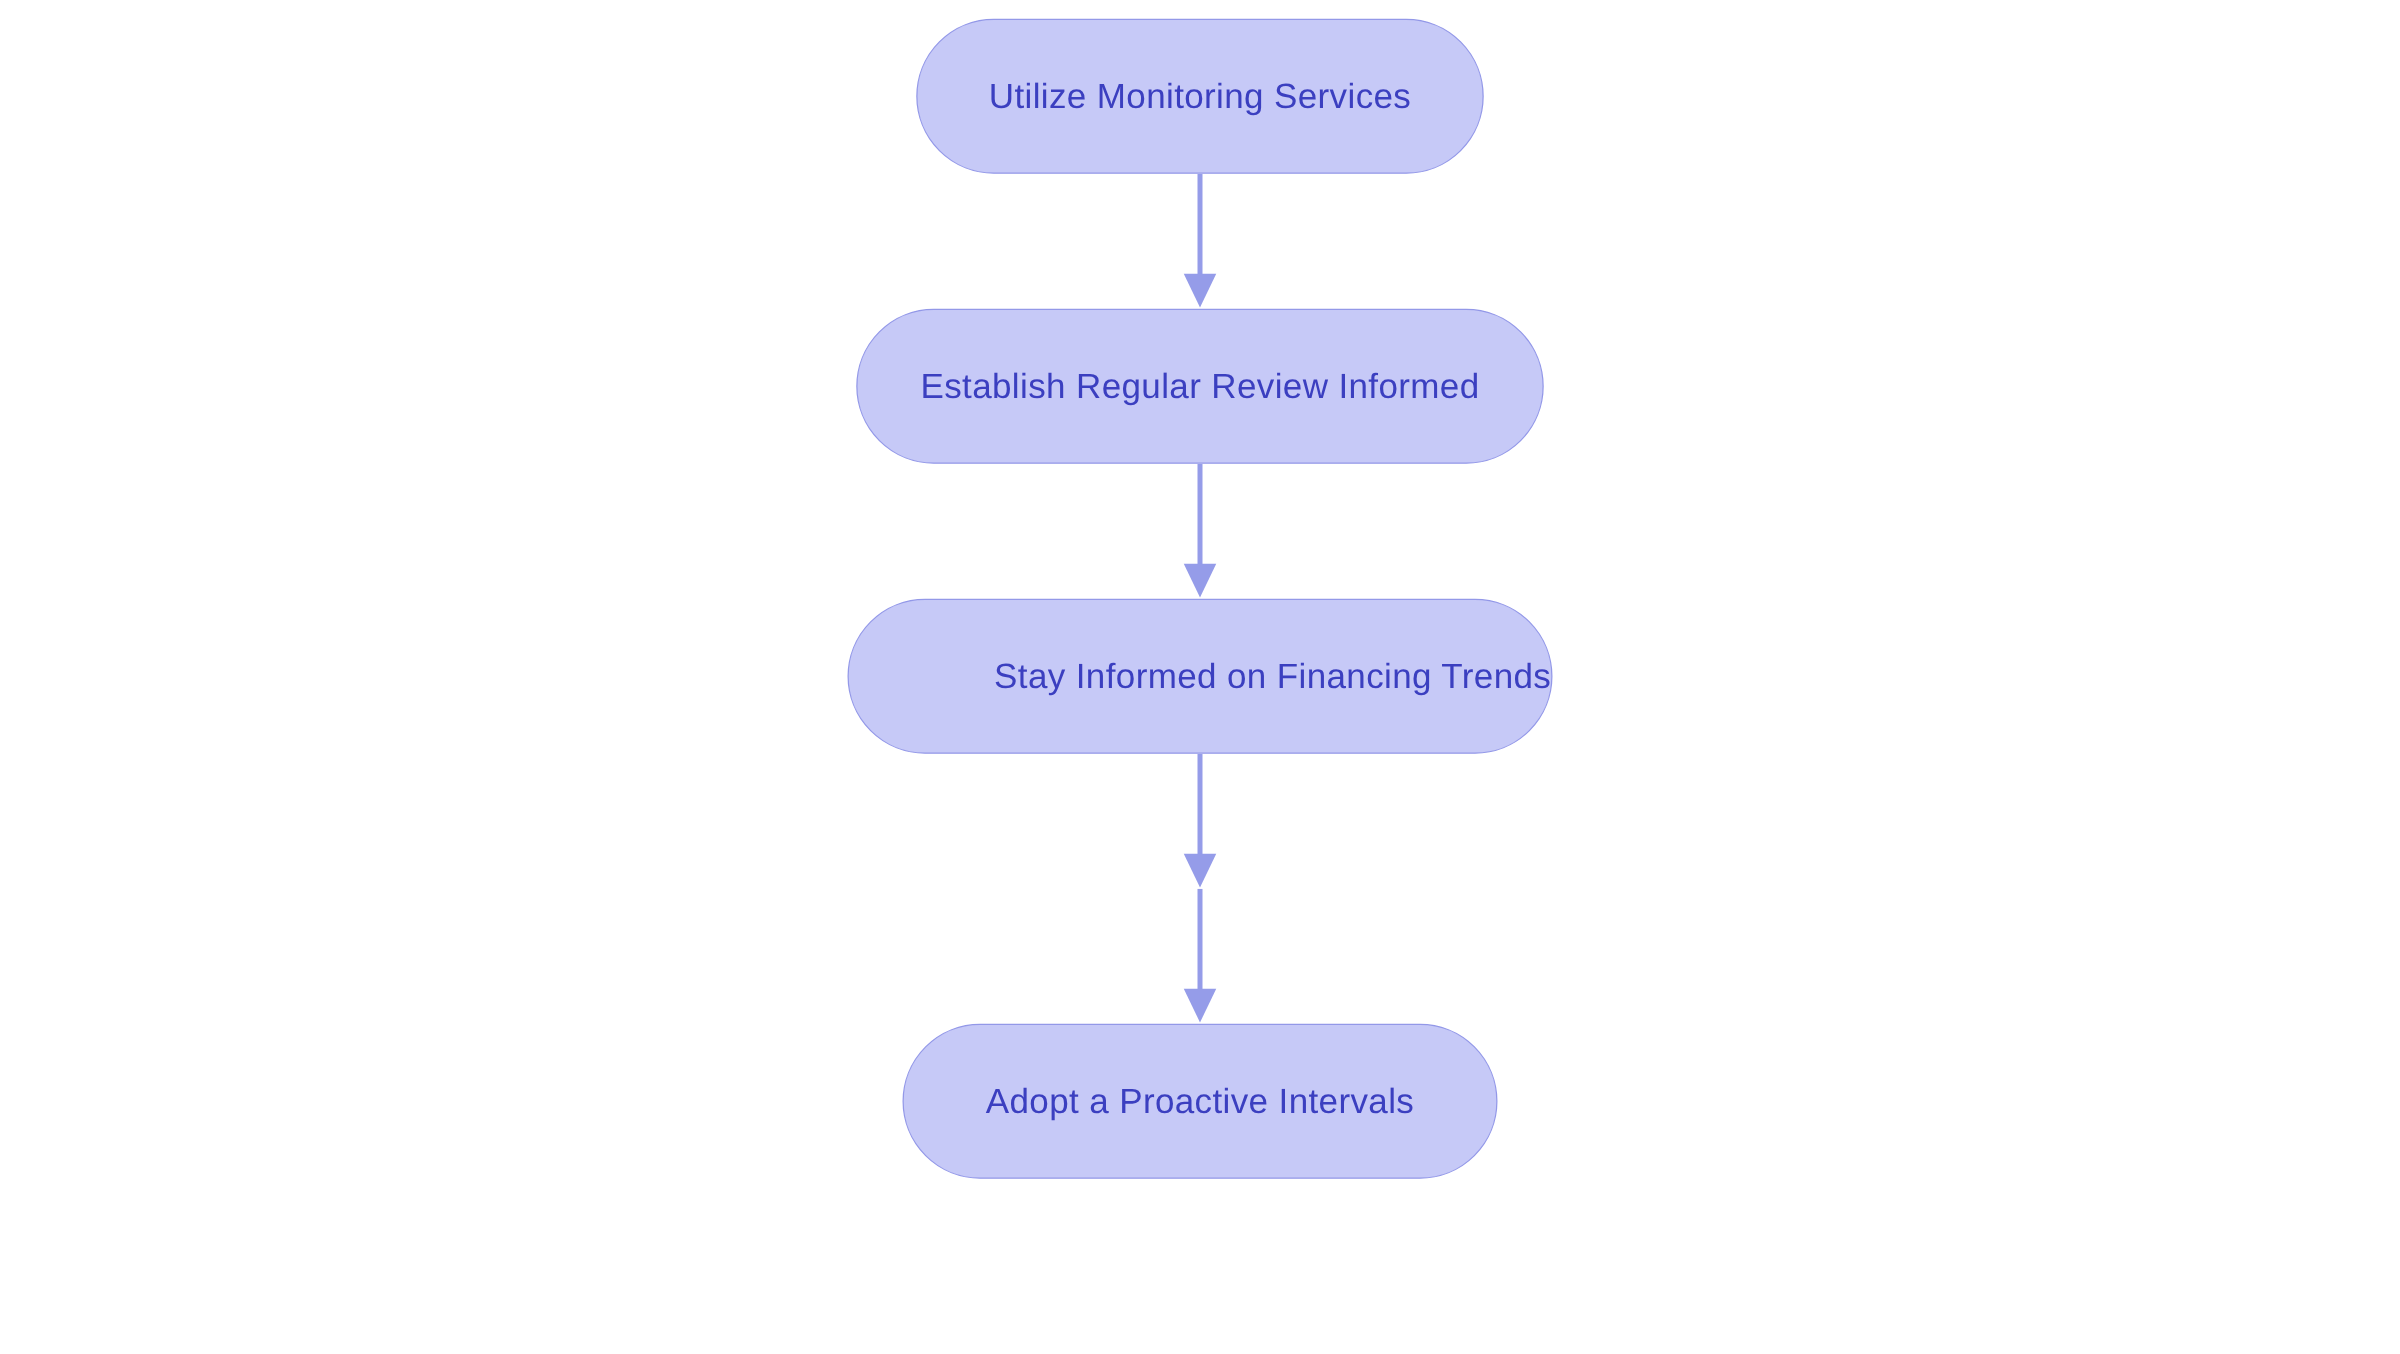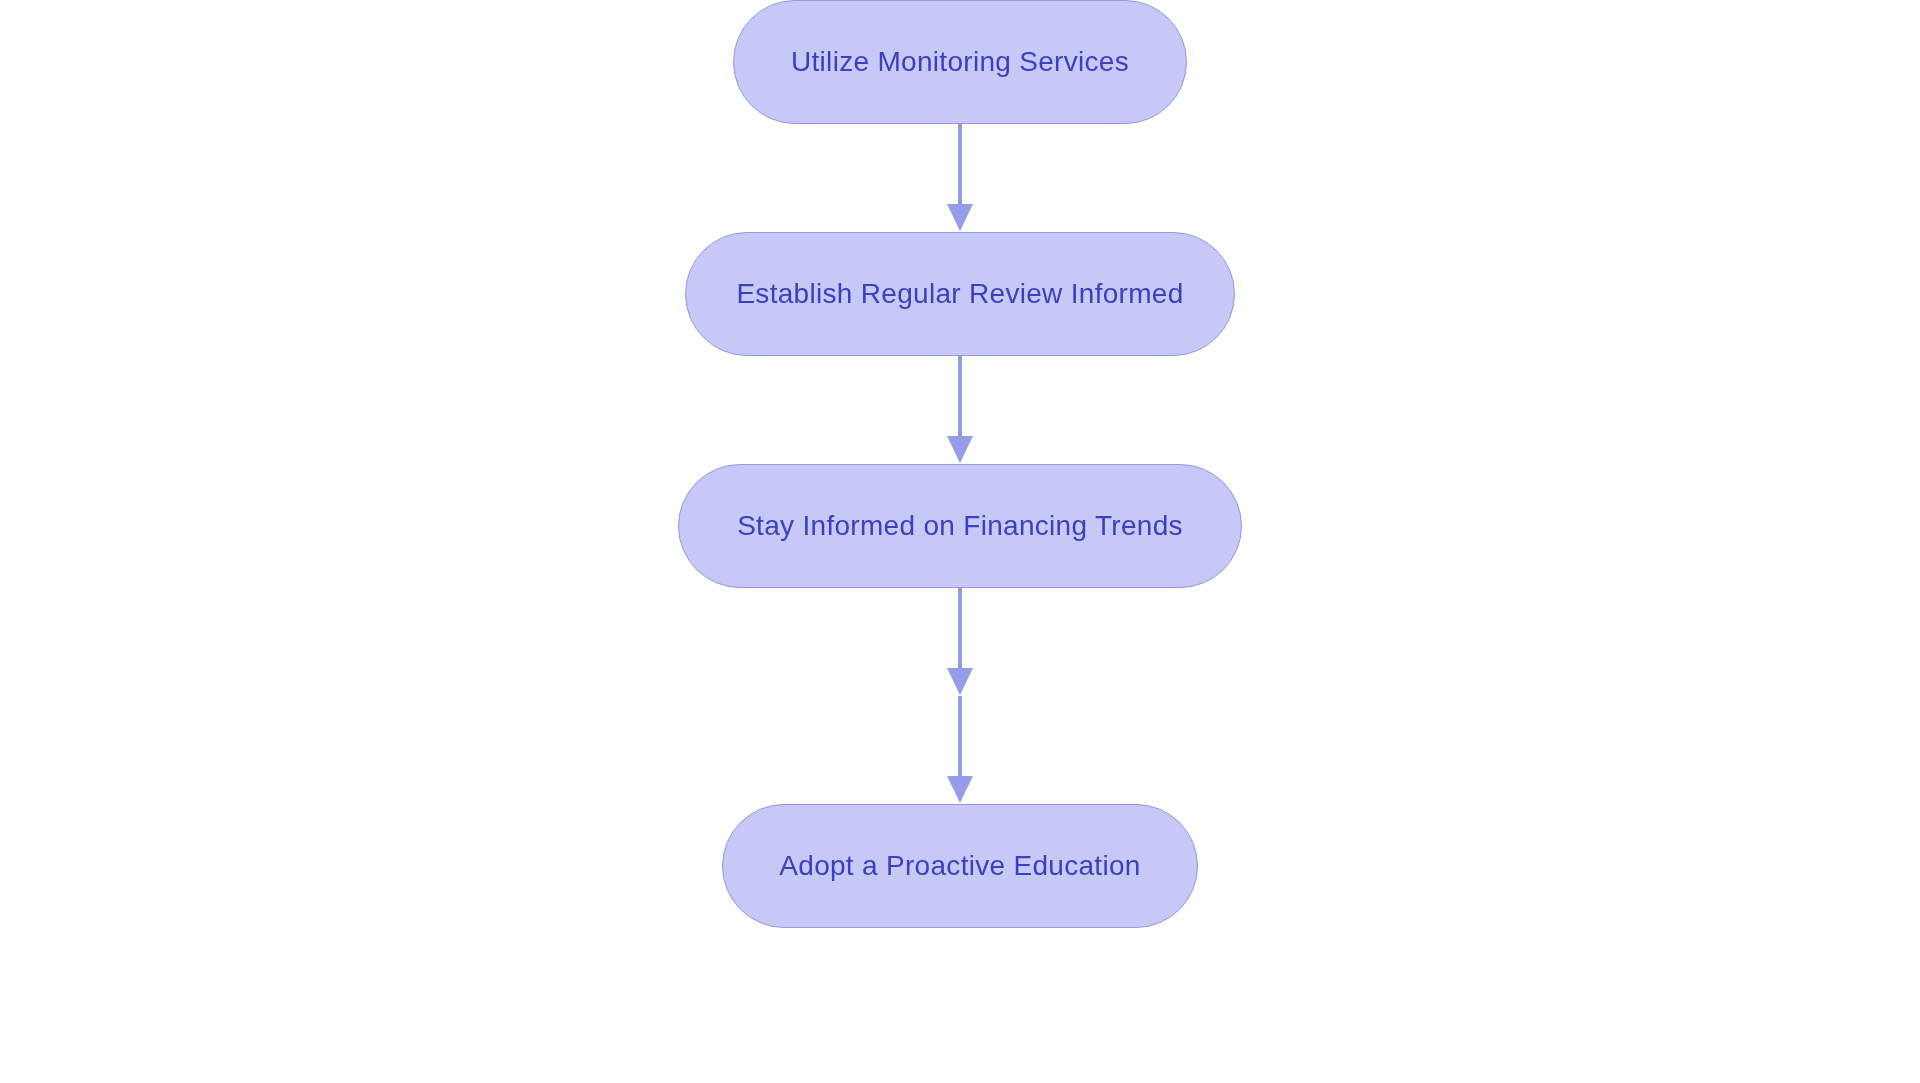"Utilize Monitoring Services" .canvas { padding-top: none -> 15px }
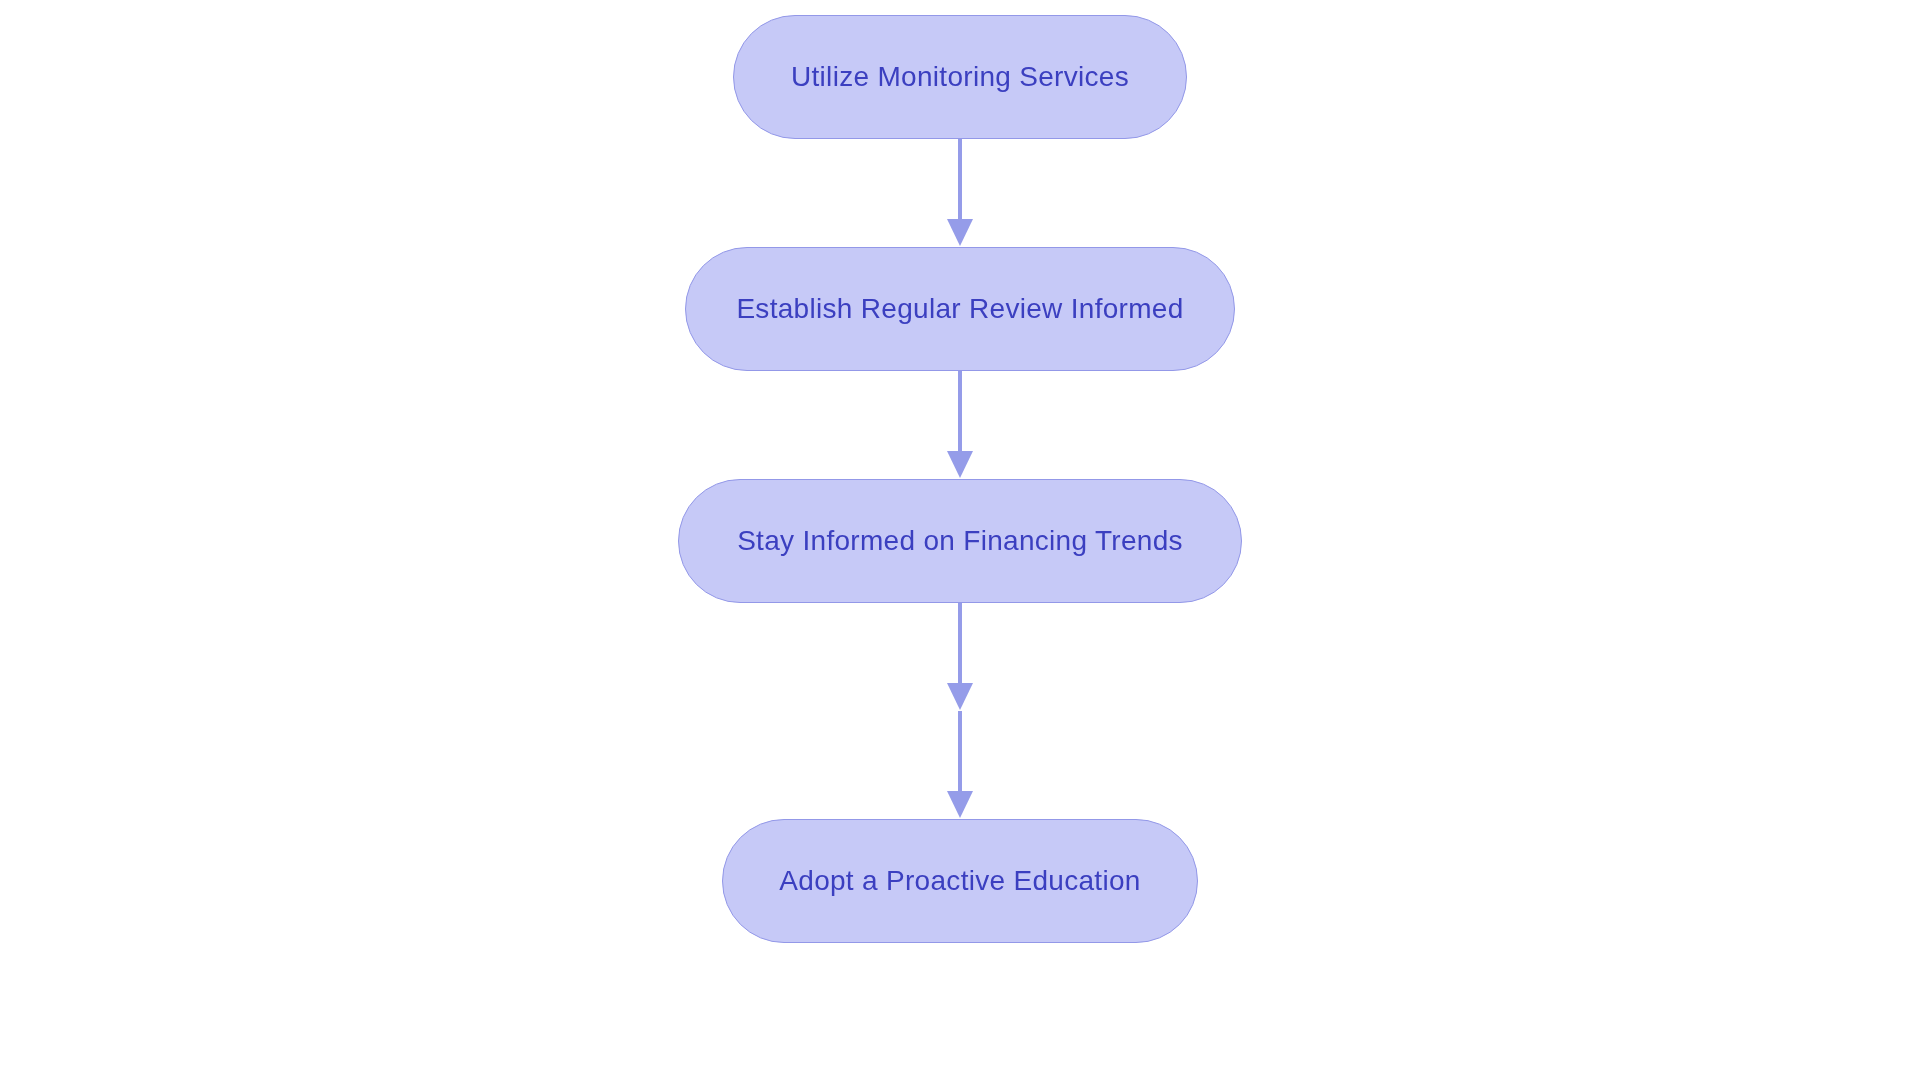"Stay Informed on Financing Trends" div.node { justify-content: none -> flex-end }
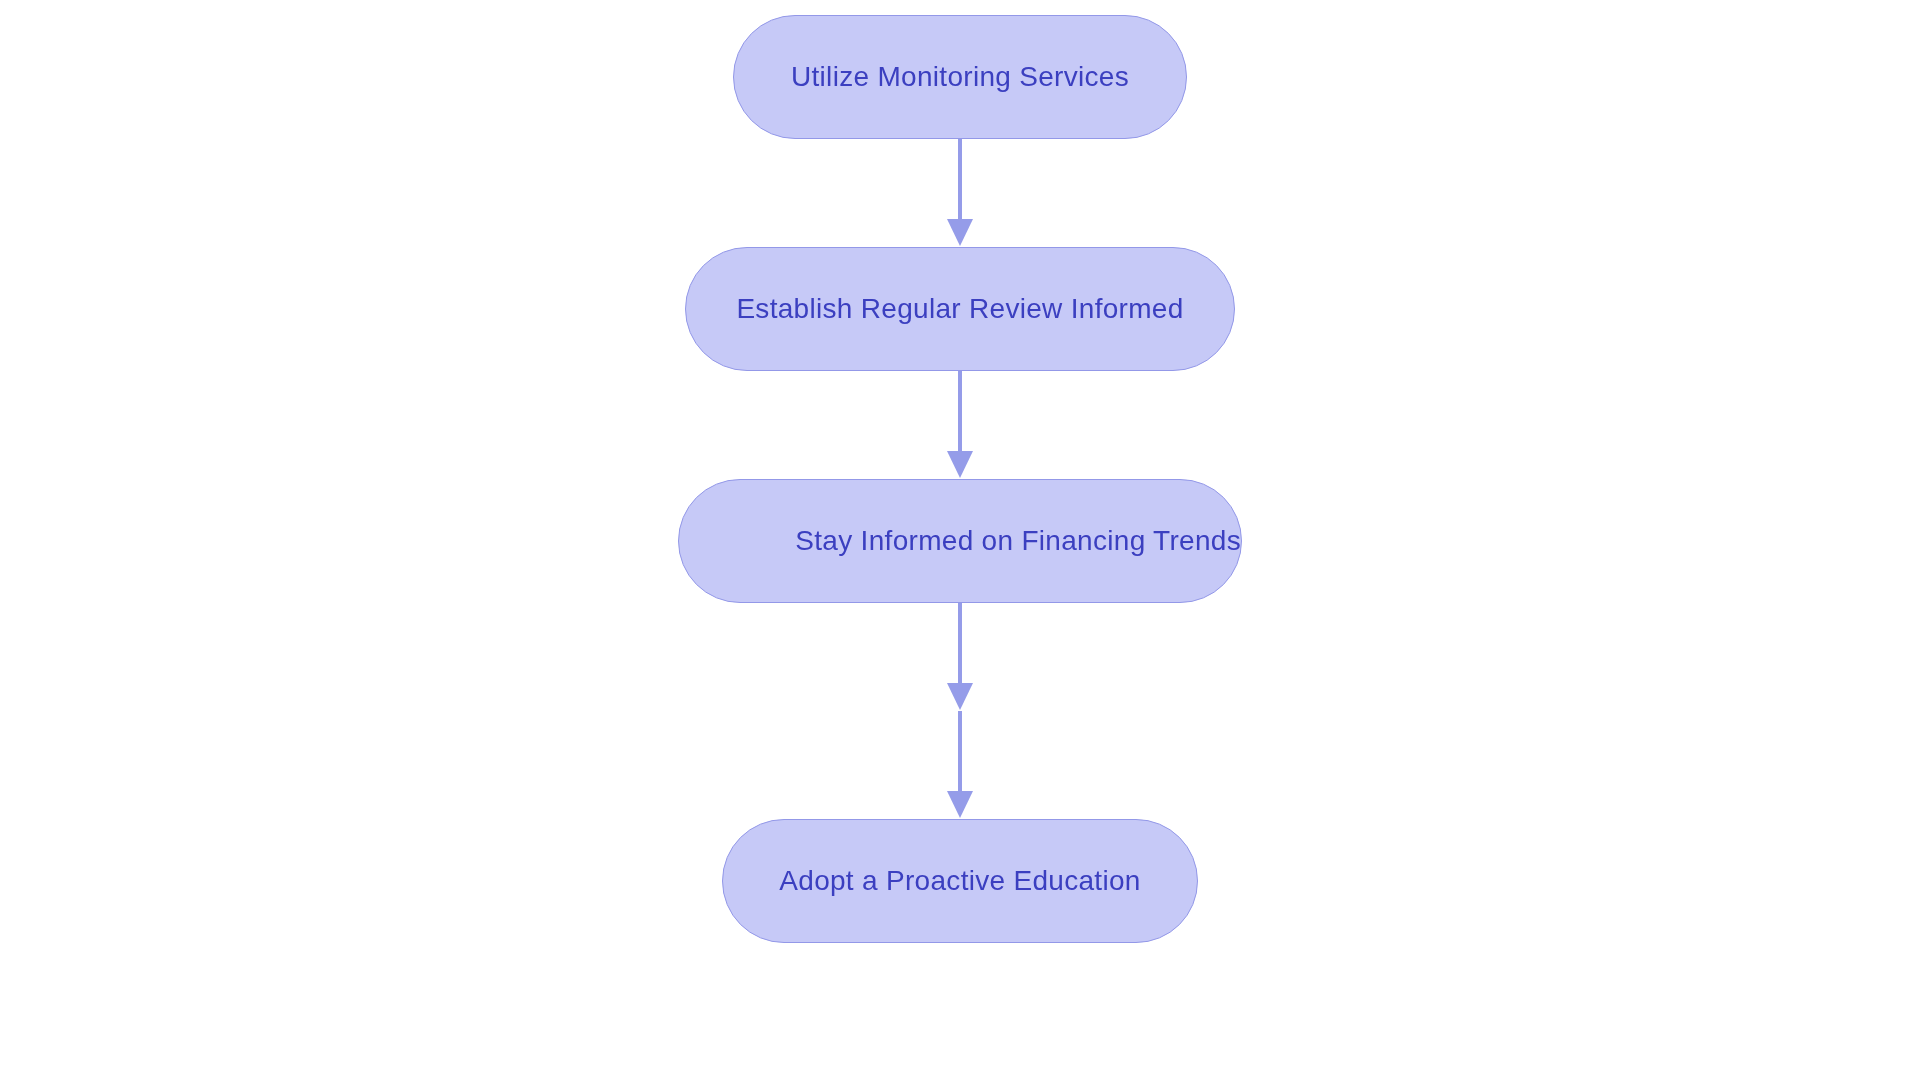"Adopt a Proactive Education" span { text: Education -> Intervals }
